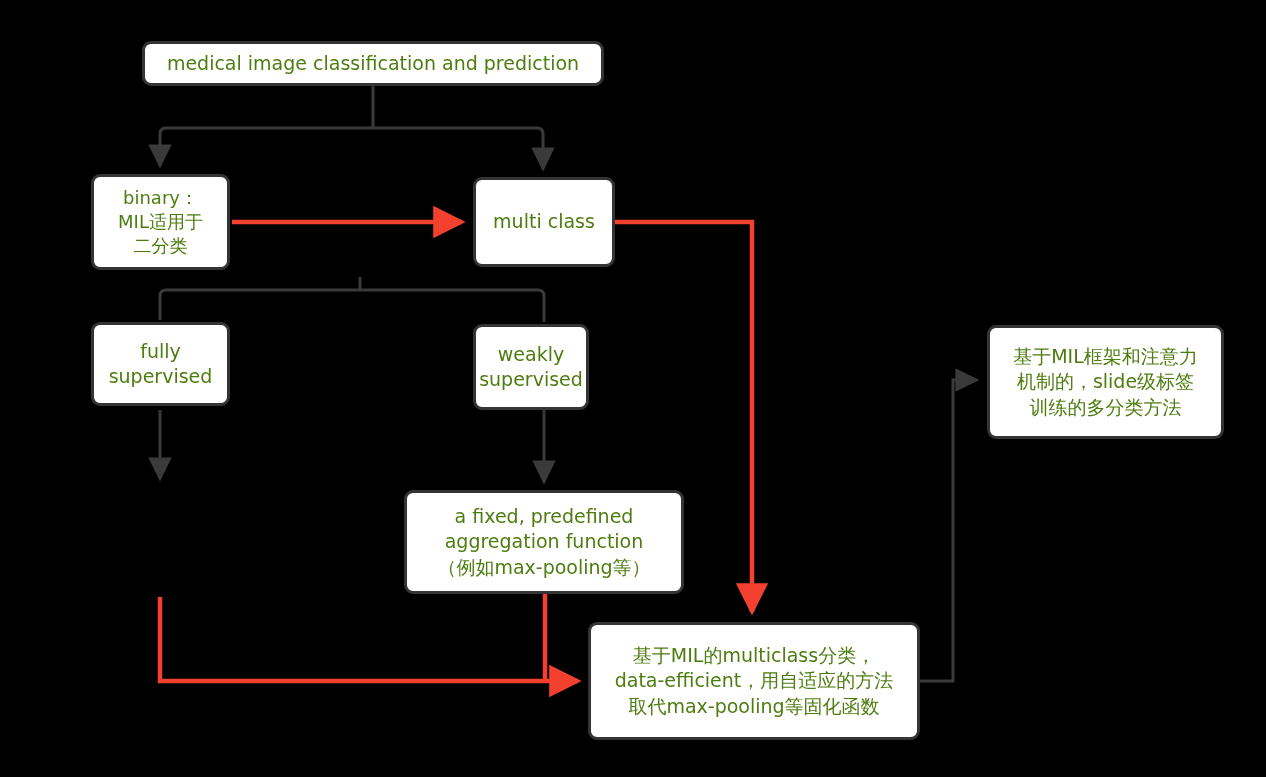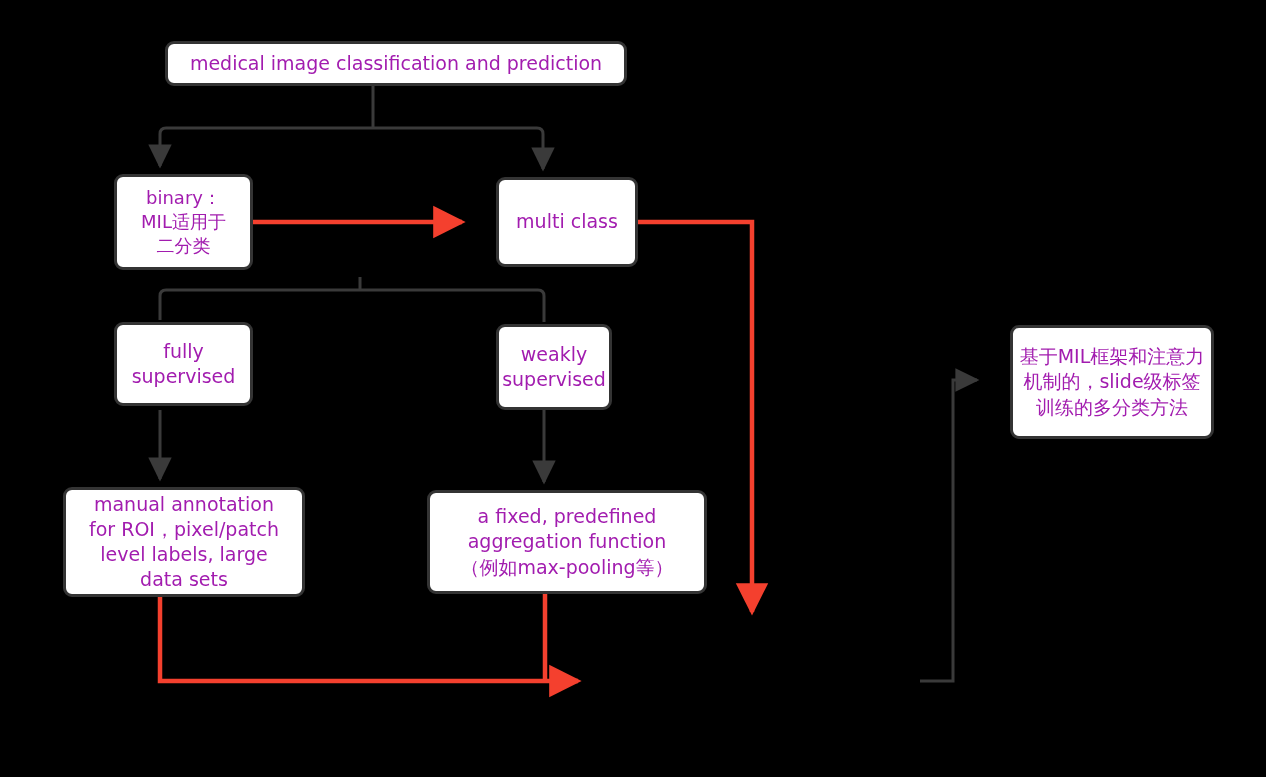"medical image classification and" .node { color: #a21caf -> #4d7c0f; margin-left: 23px -> none }
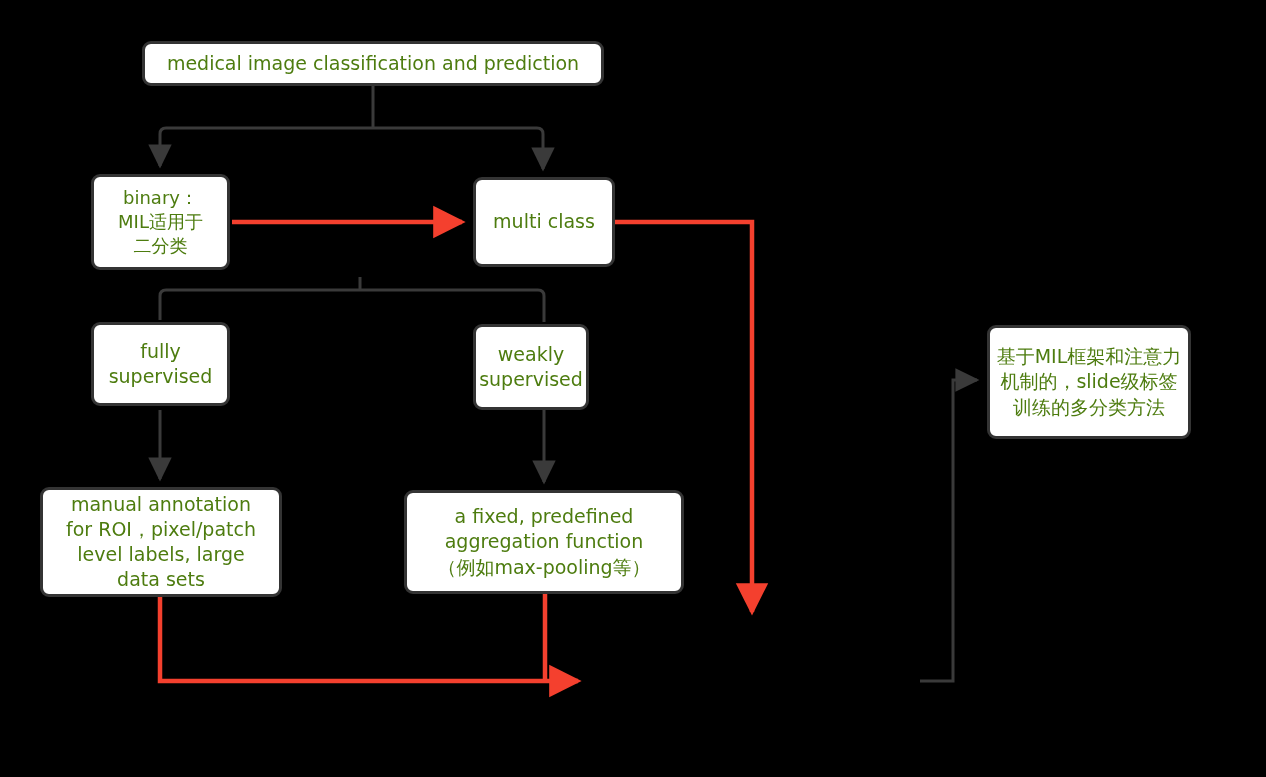"基于MIL框架和注意力" div.node { width: 204px -> 237px }
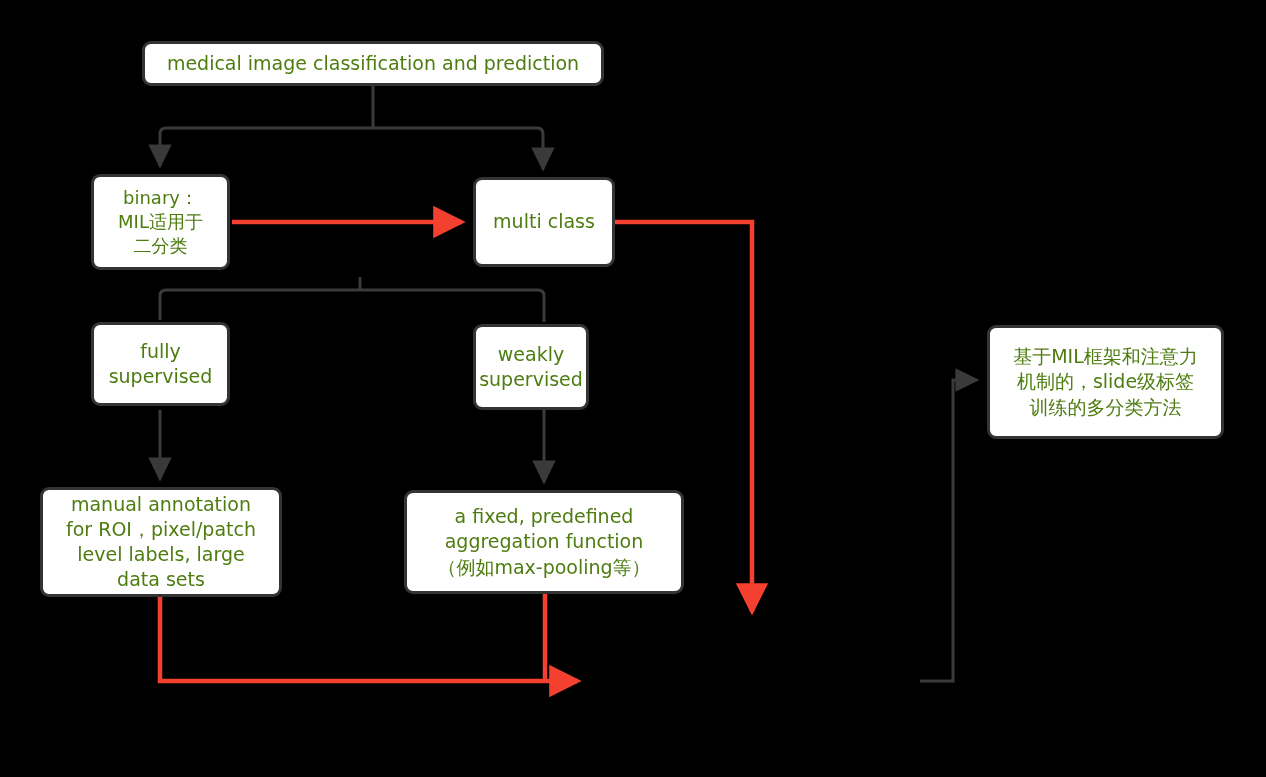"manual annotation" div.node { html: <div> <span>manual annotation for ROI，pixel/patch level labels, large data sets</span> </div> -> none }
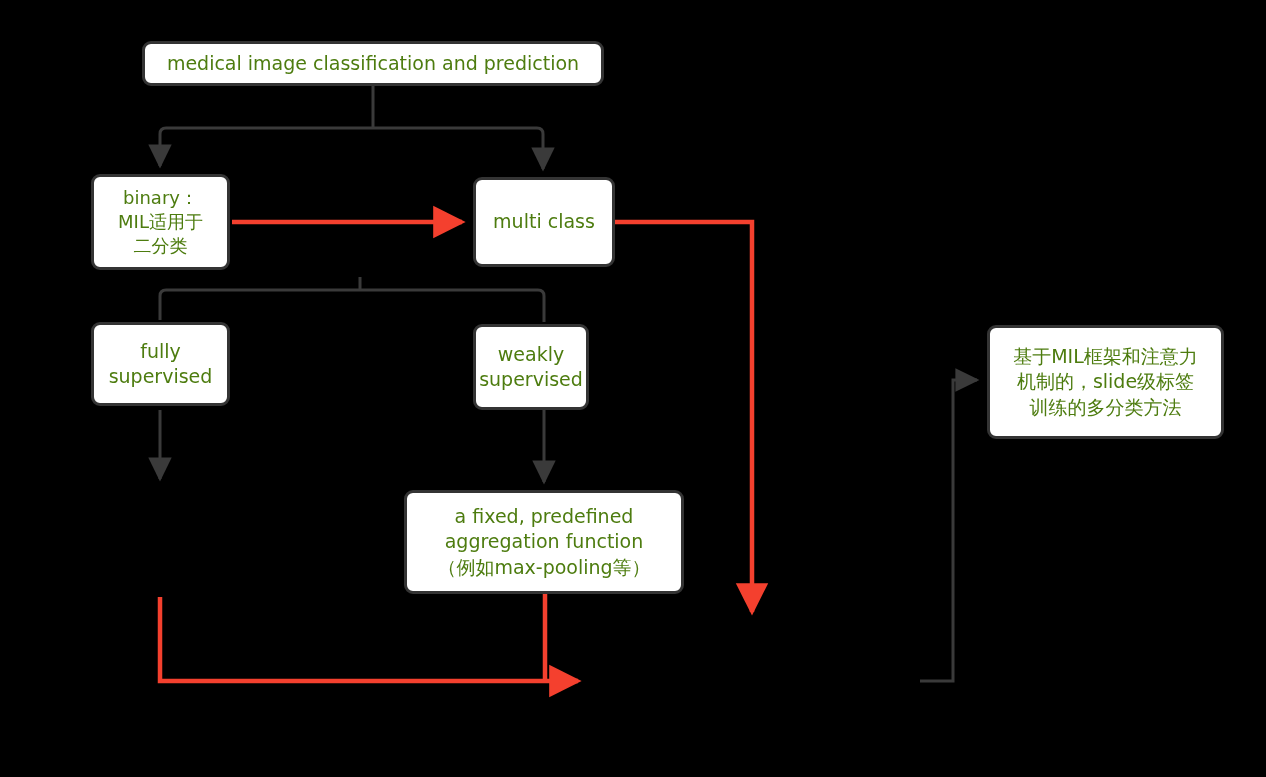"基于MIL的multiclass分类，" div.node { html: none -> <div> <span>基于MIL的multiclass分类， data-efficient，用自适应的方法 取代max-pooling等固化函数</span> </div> }
